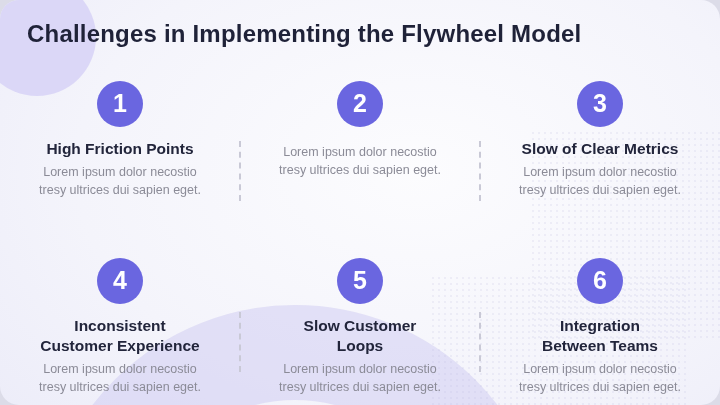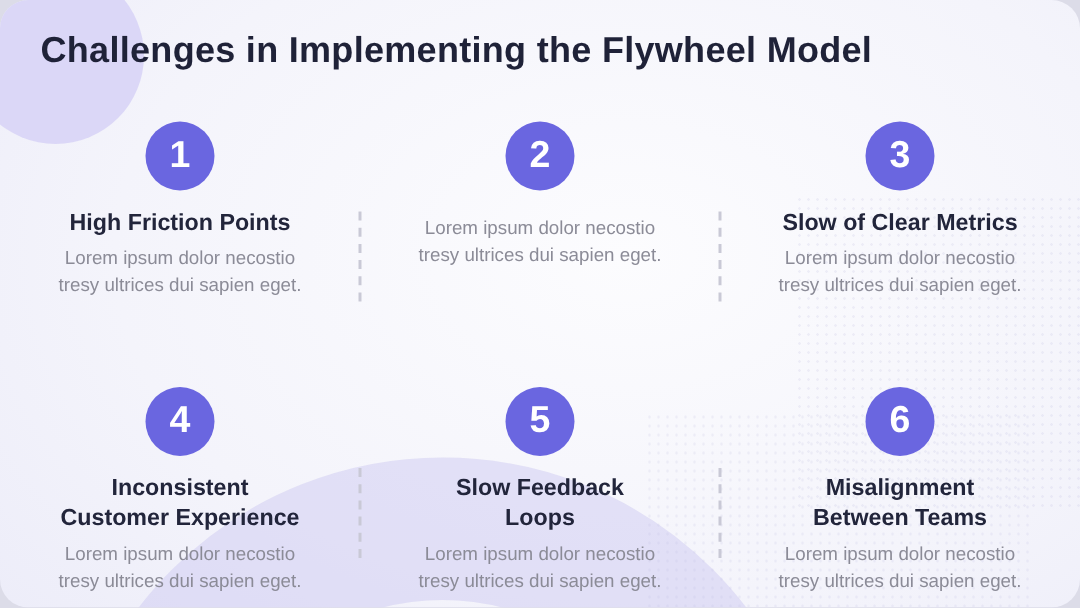"Slow Feedback" div.item-title { text: Feedback -> Customer }
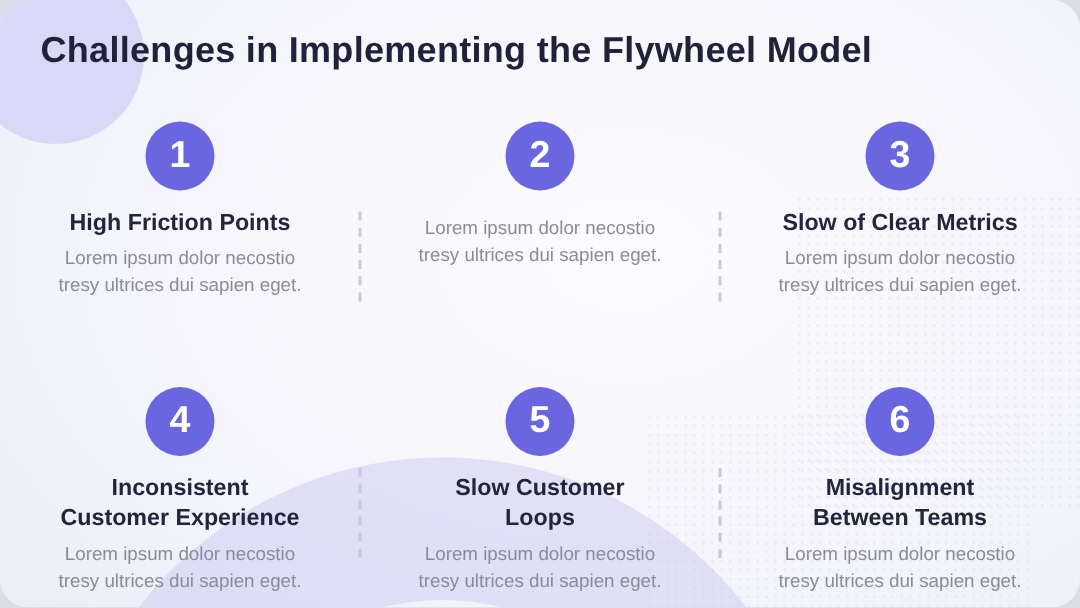"Misalignment" div.item-title { text: Misalignment -> Integration }
